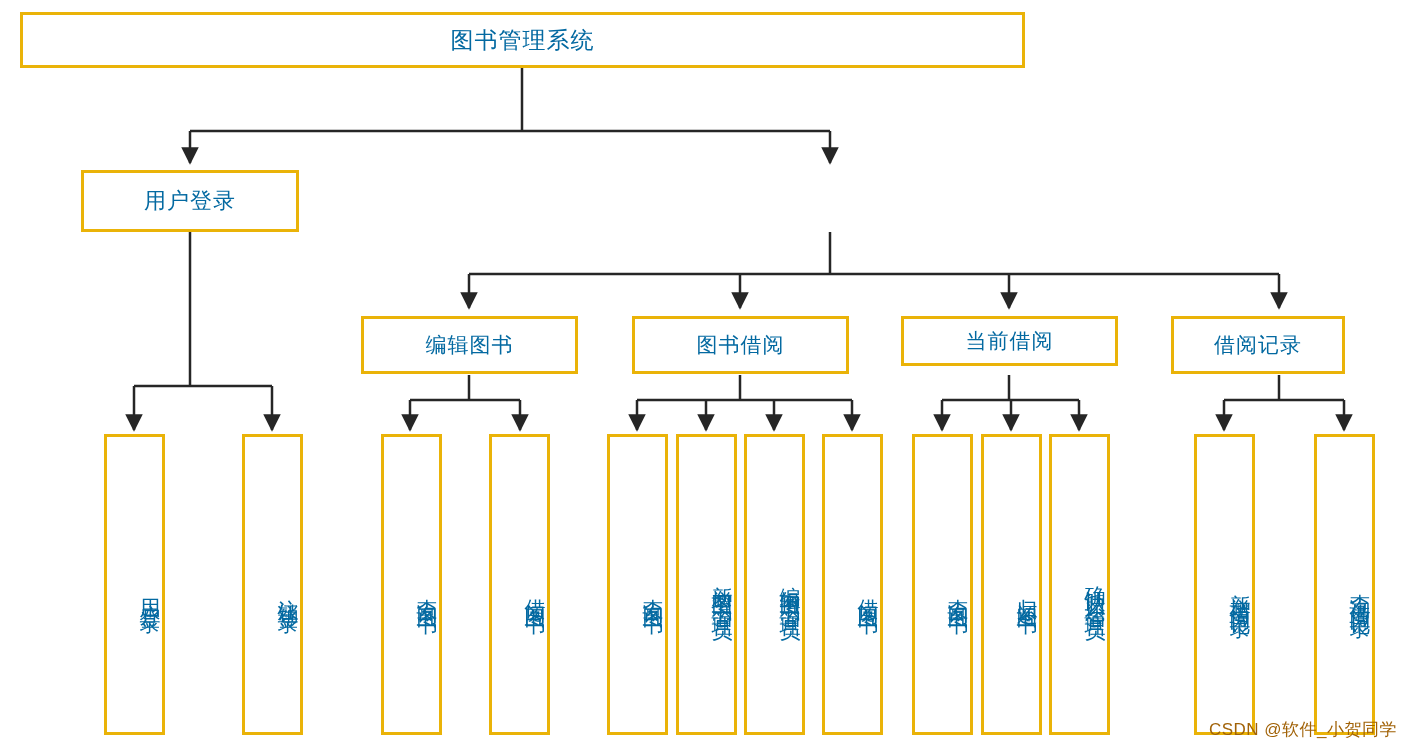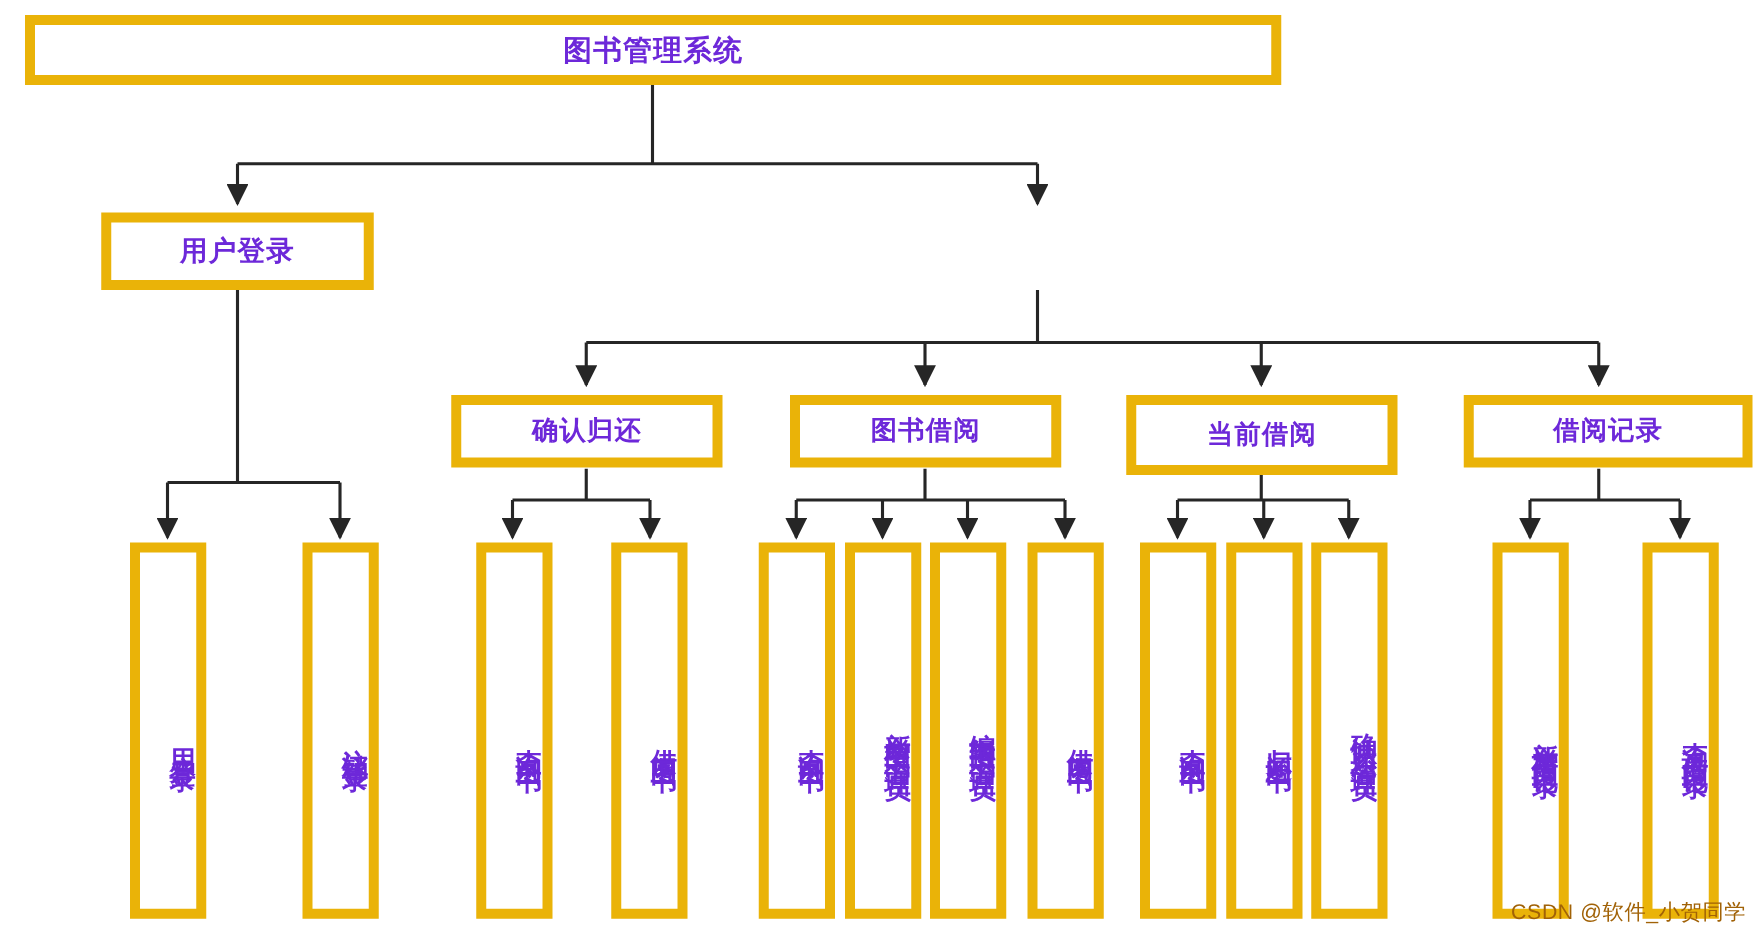"图书管理系统" .node { border: 8px solid #eab308 -> 3px solid #eab308; color: #6d28d9 -> #0369a1; font-weight: bold -> none }
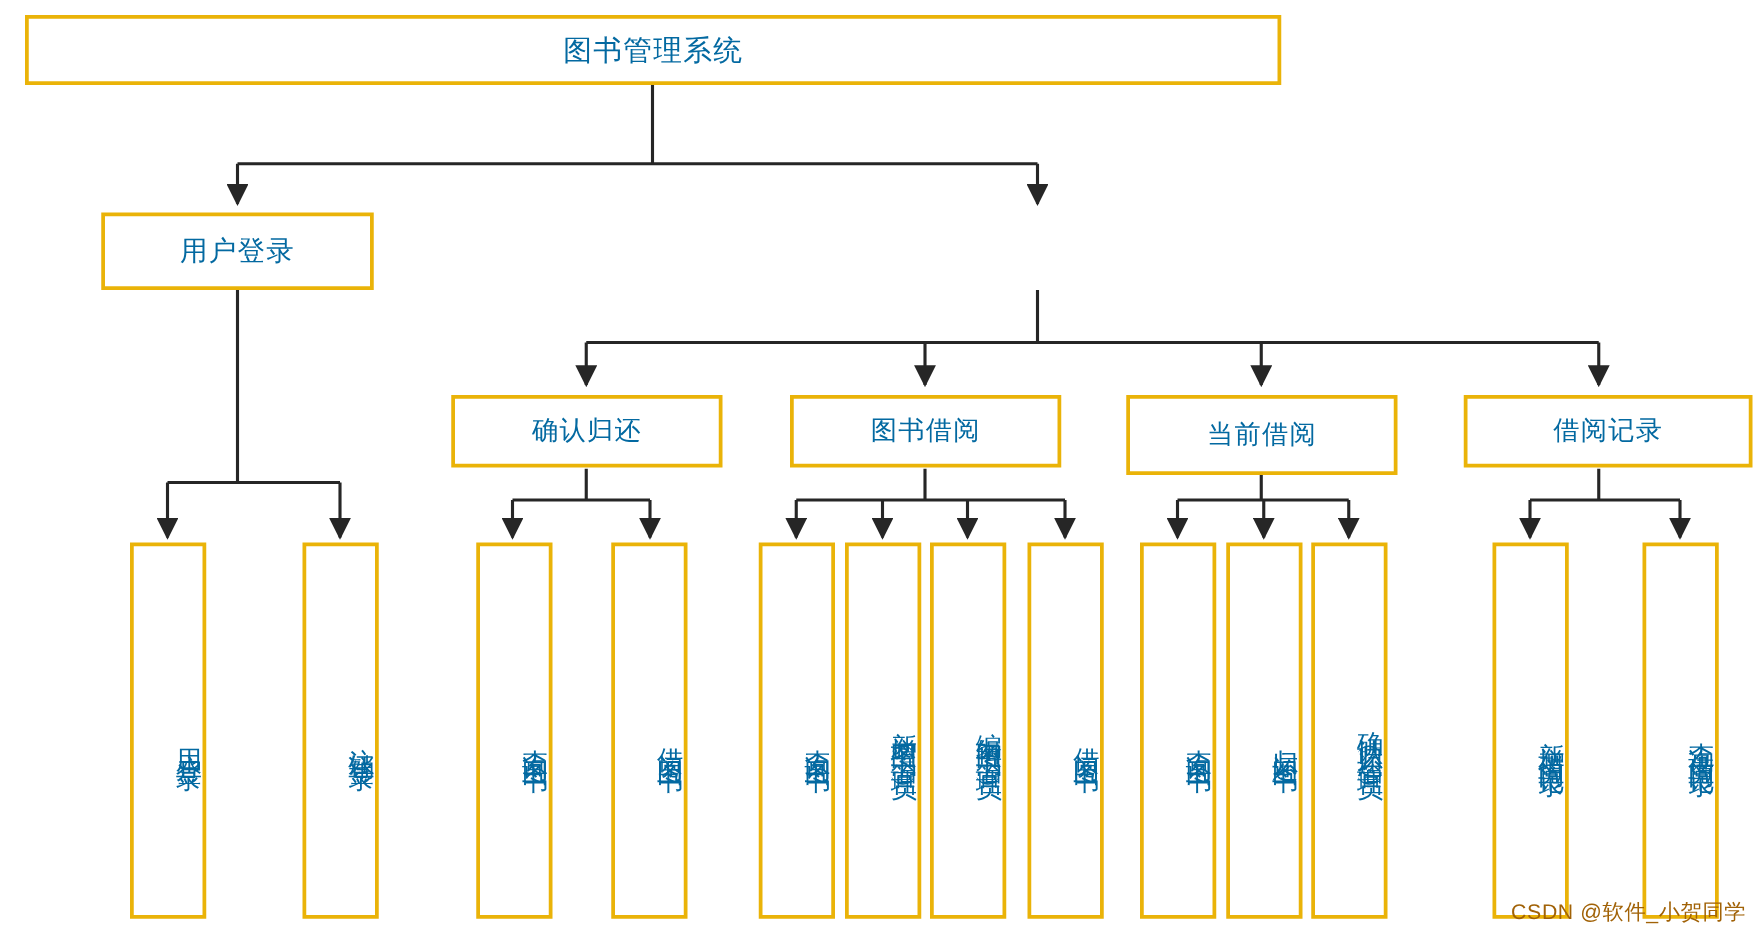"确认归还" span.label { text: 确认归还 -> 编辑图书 }
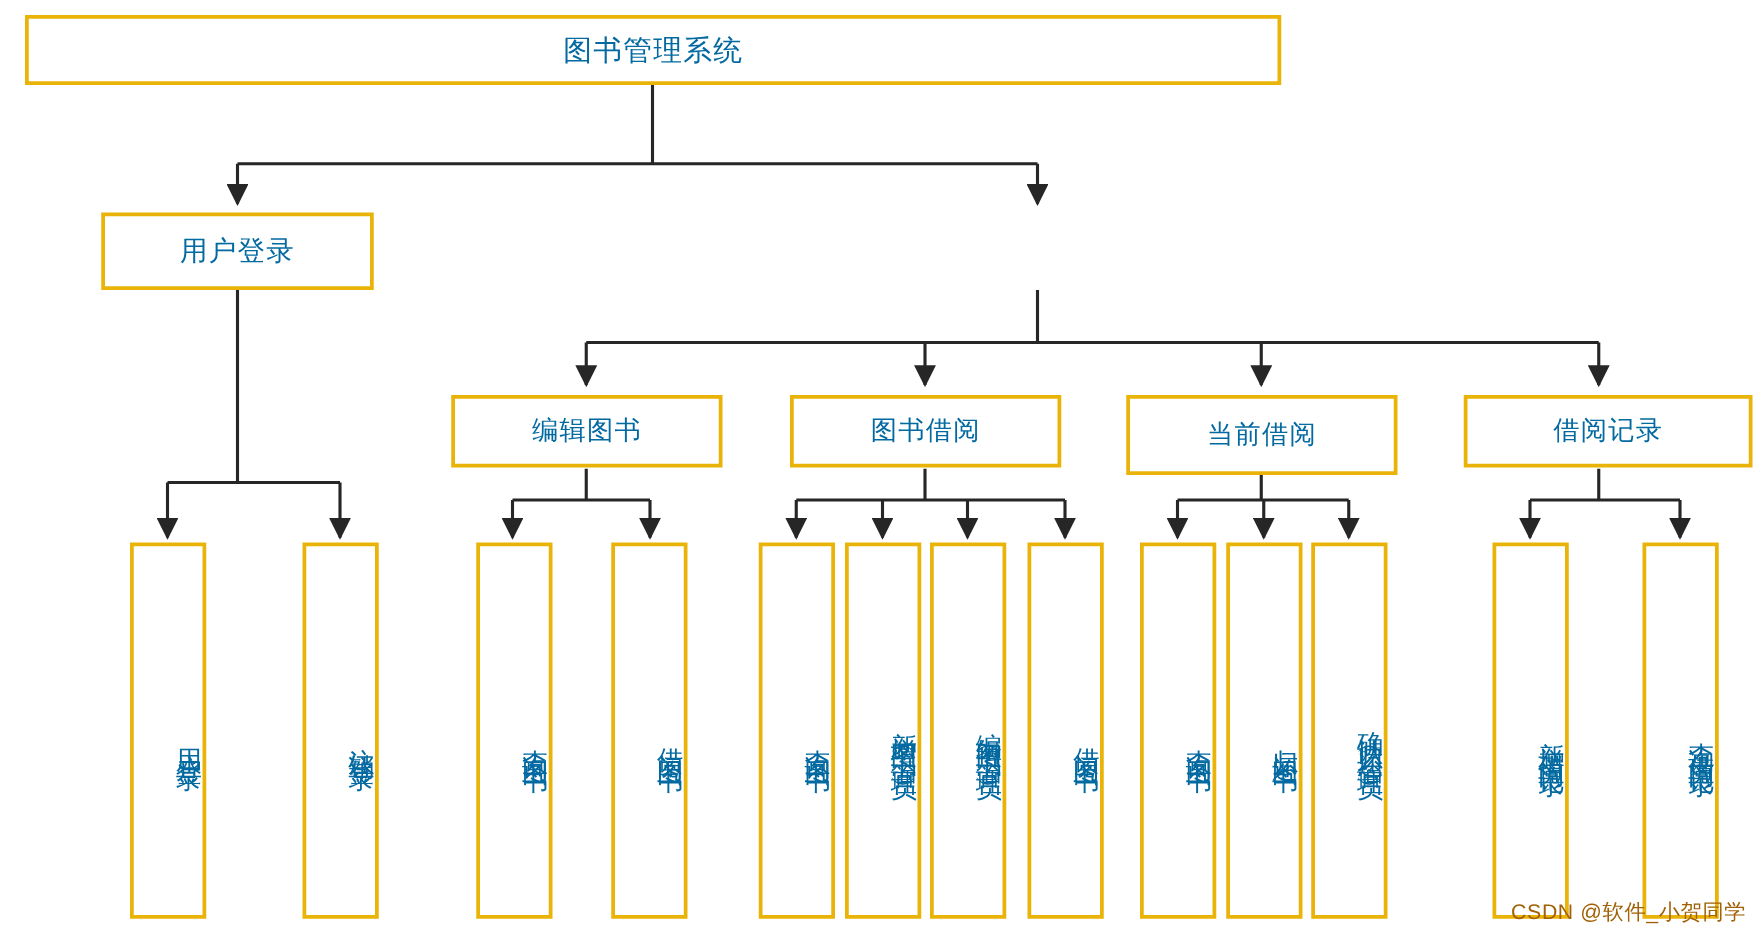"当前借阅" div.node { height: 64px -> 50px }
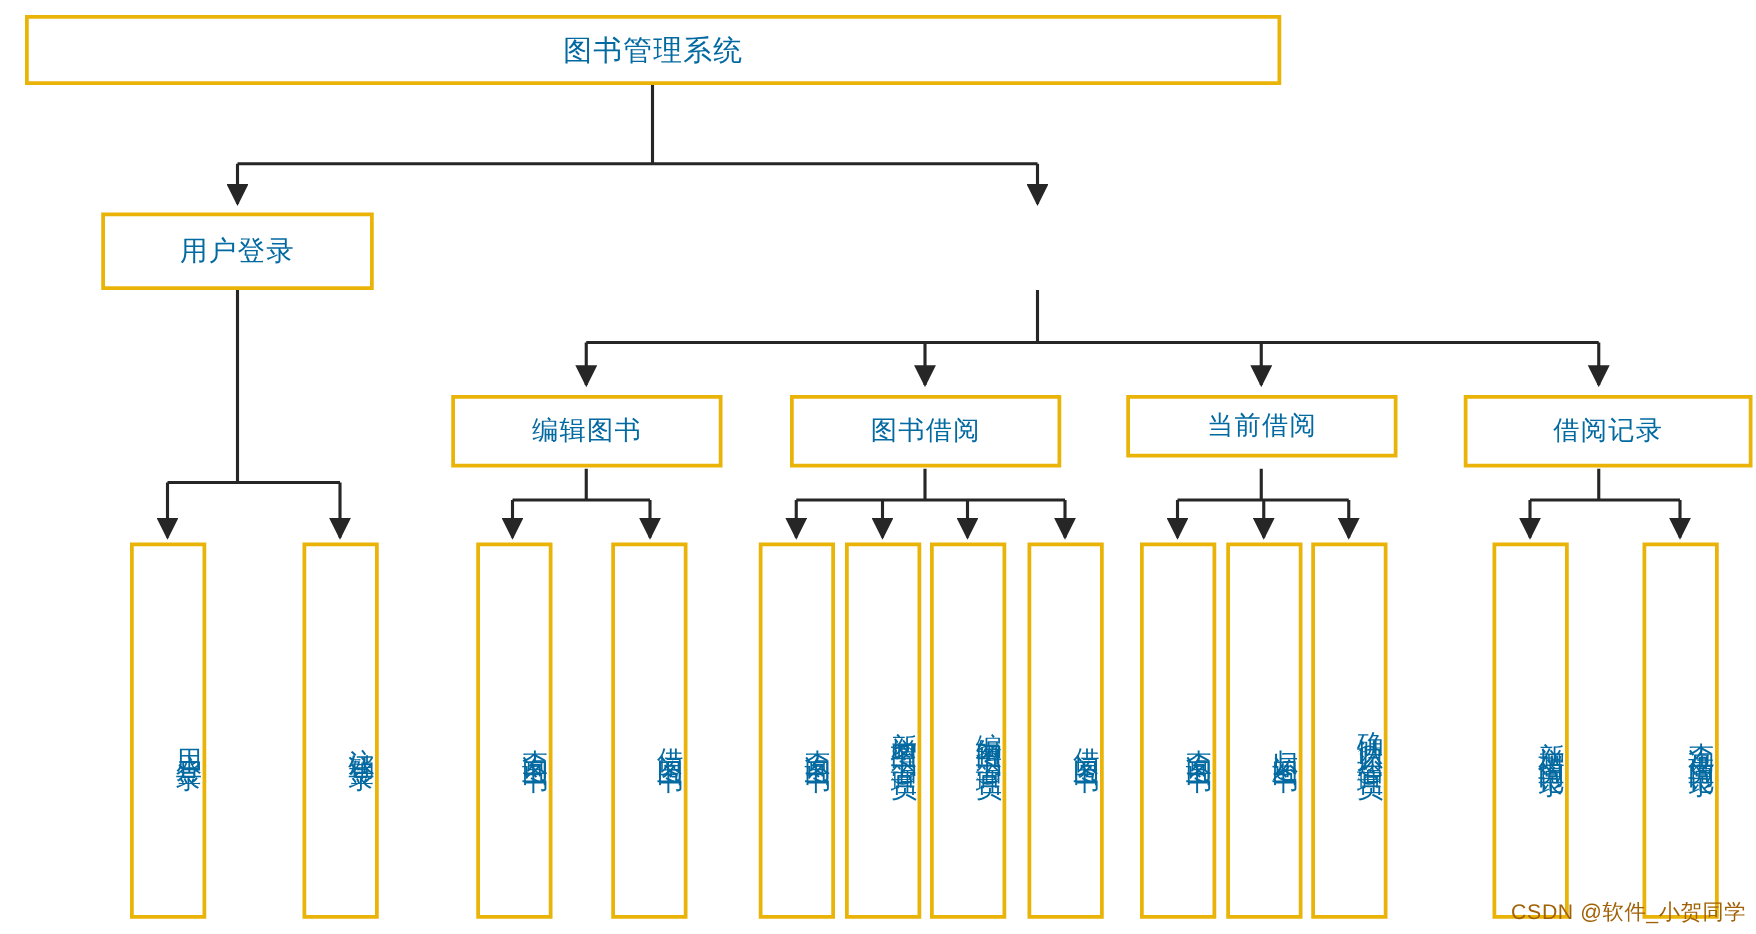"借阅记录" div.node { width: 231px -> 174px }
